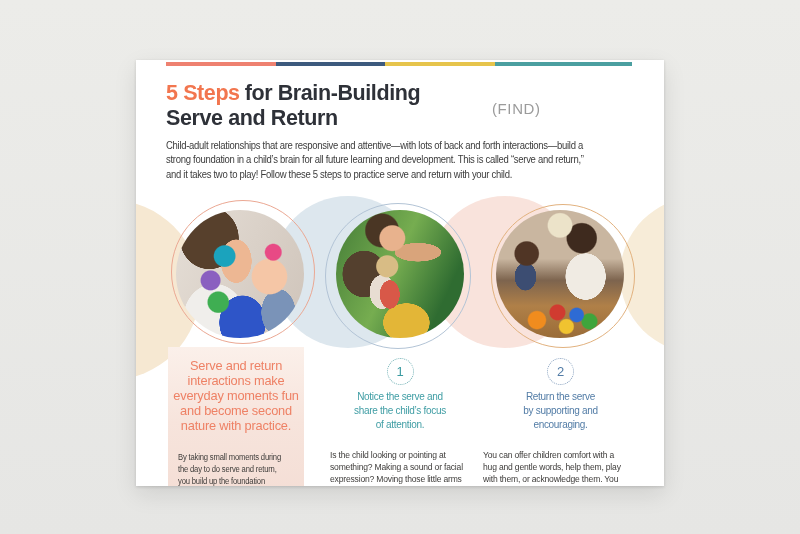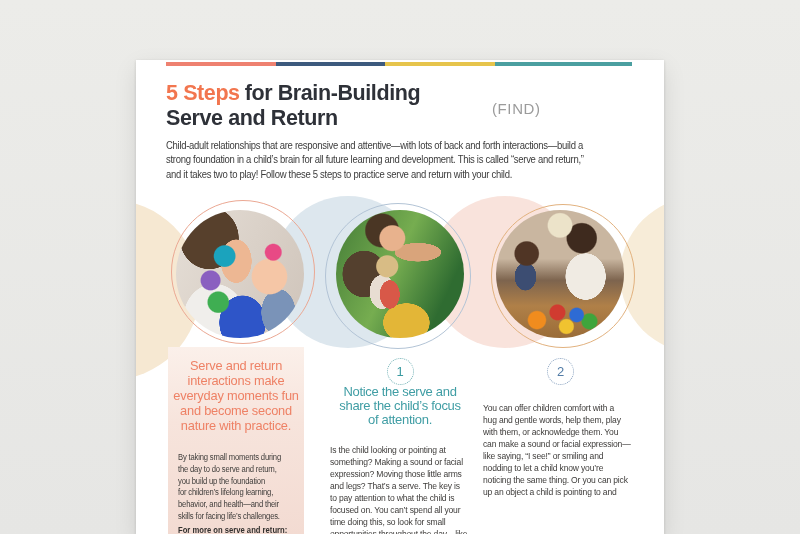"5 Steps for Brain-Building" .page { height: 474px -> 426px }
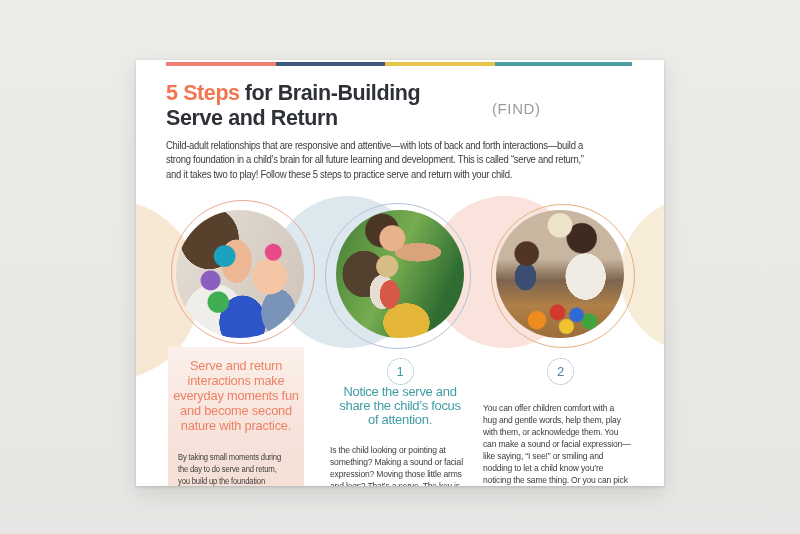"Notice the serve and" .step-head { font-size: 13px -> 10px; margin-top: none -> 5px }
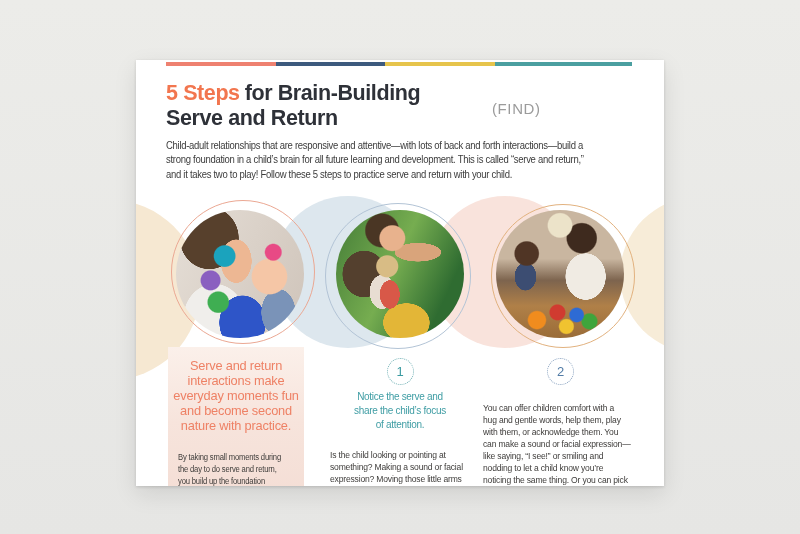"Return the serve" div.step-head { html: none -> <div>Return the serve by supporting and encouraging.</div> }
